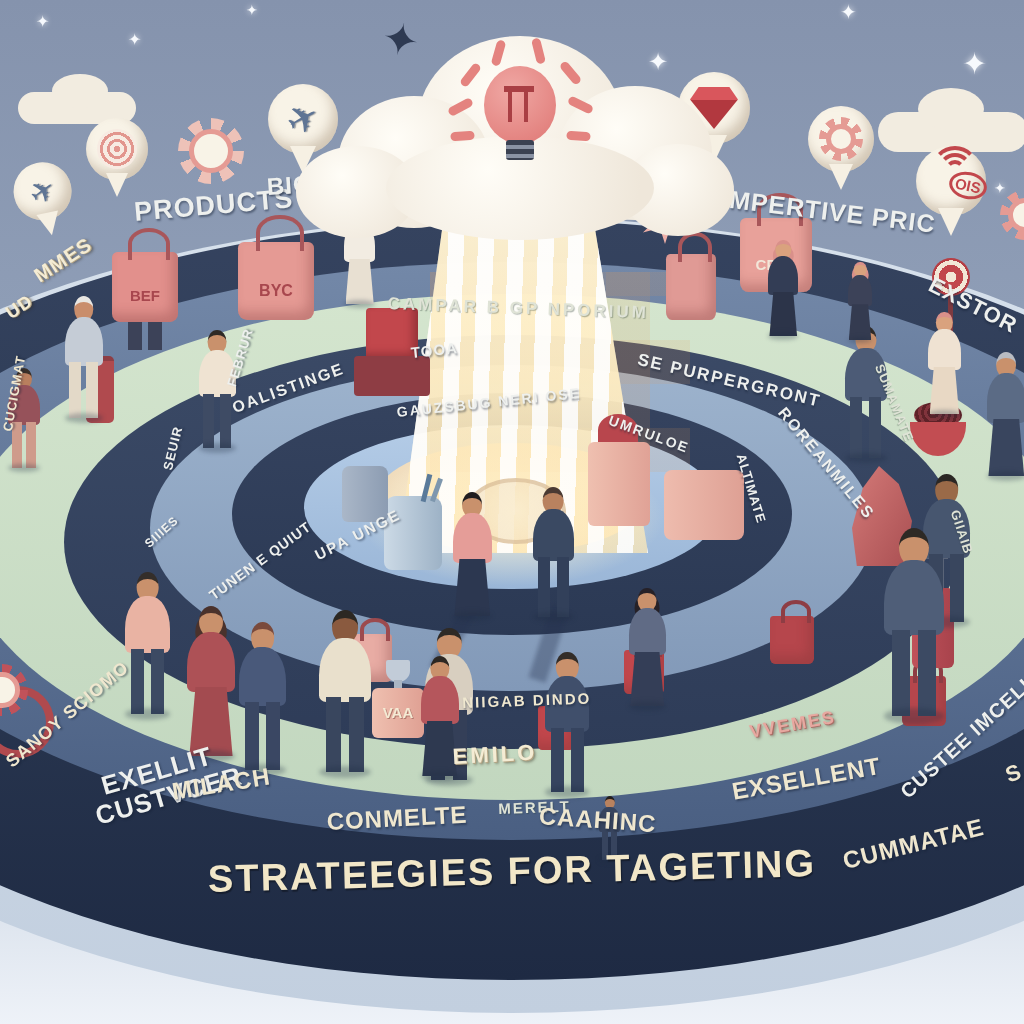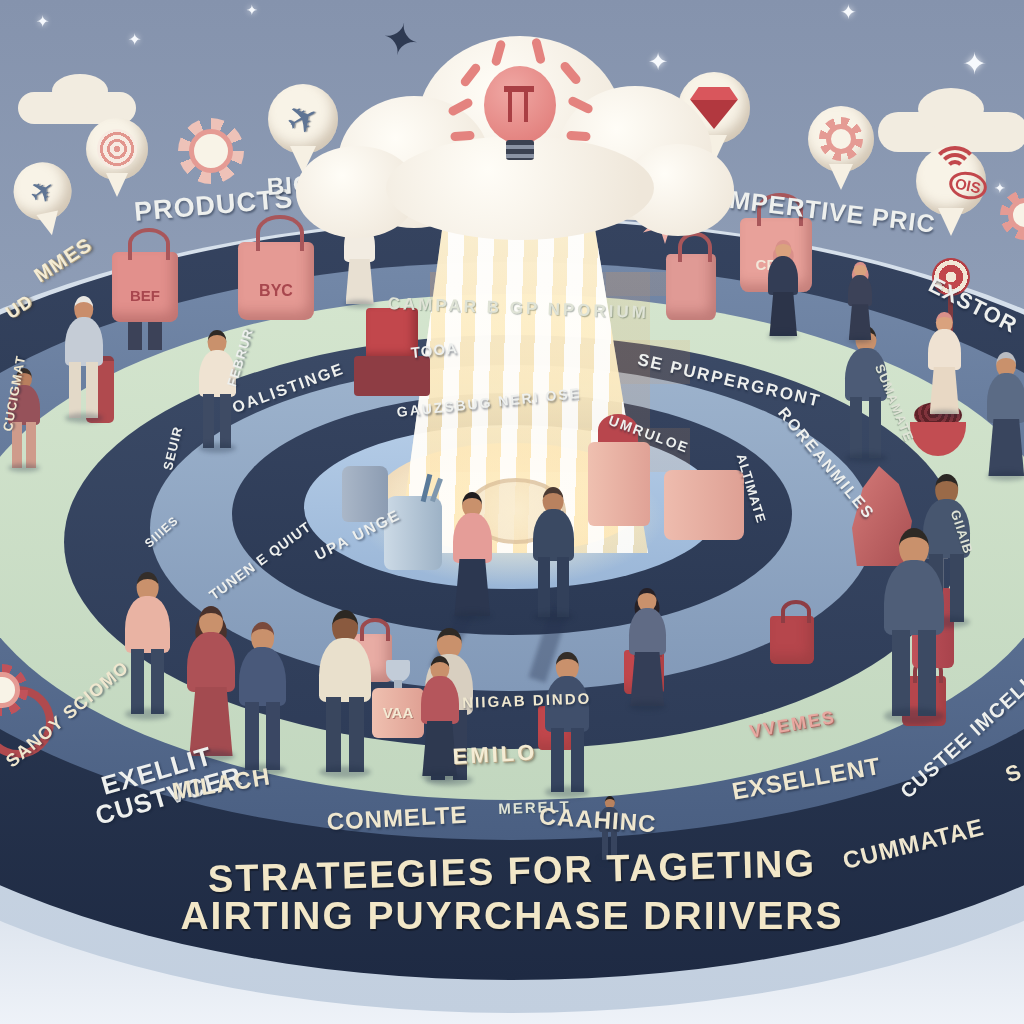"AIRTING PUYRCHASE DRIIVERS" div.title { html: <div>AIRTING PUYRCHASE DRIIVERS</div> -> none }
